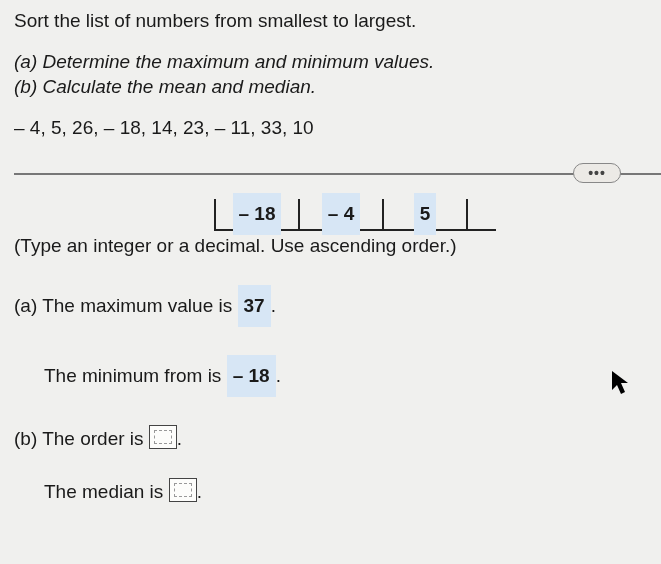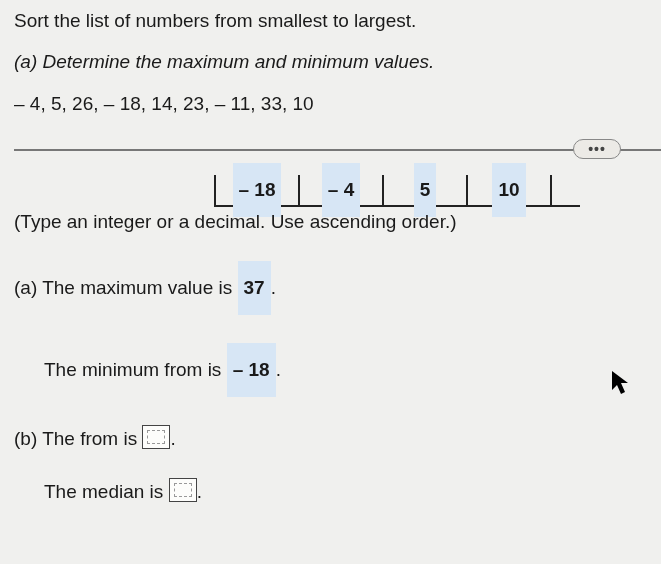"(b) Calculate the mean and" div { html: none -> <div>(b) Calculate the mean and median.</div> }
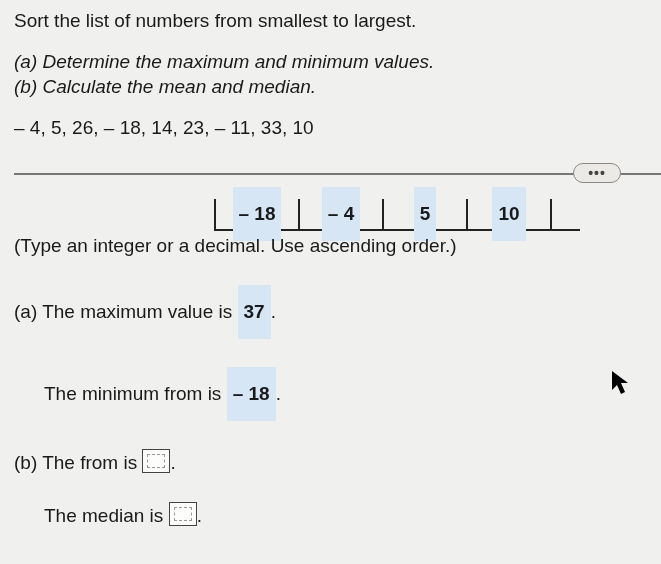"– 18" .filled { padding: 16px 6px -> 10px 6px }
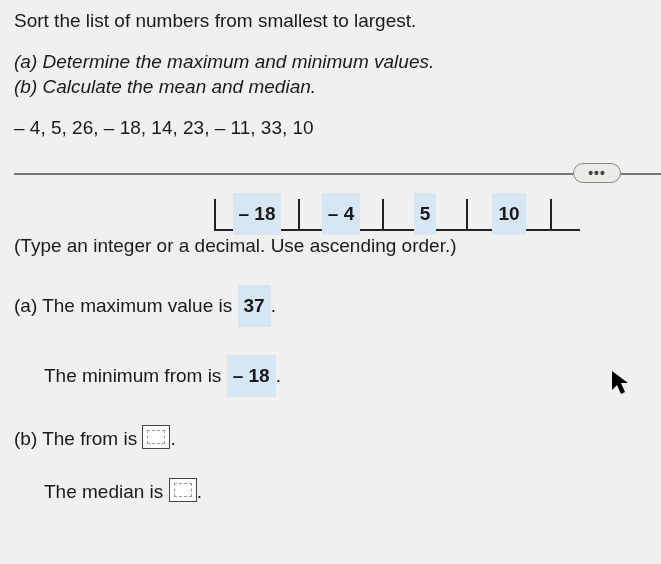"10" div.sorted-cell { html: <div> <span>10</span> </div> -> none }
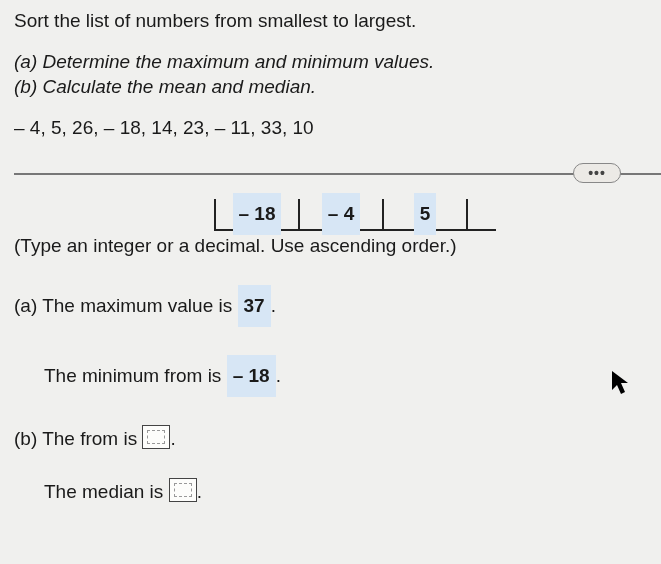"(b) The from is" span { text: from -> order }
